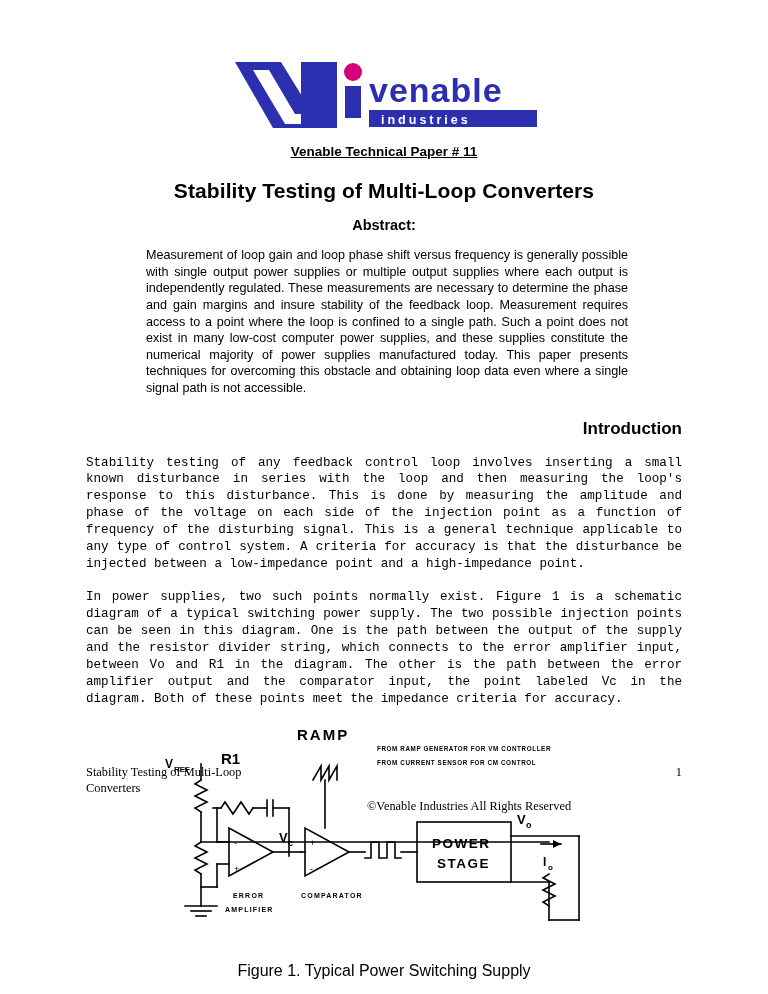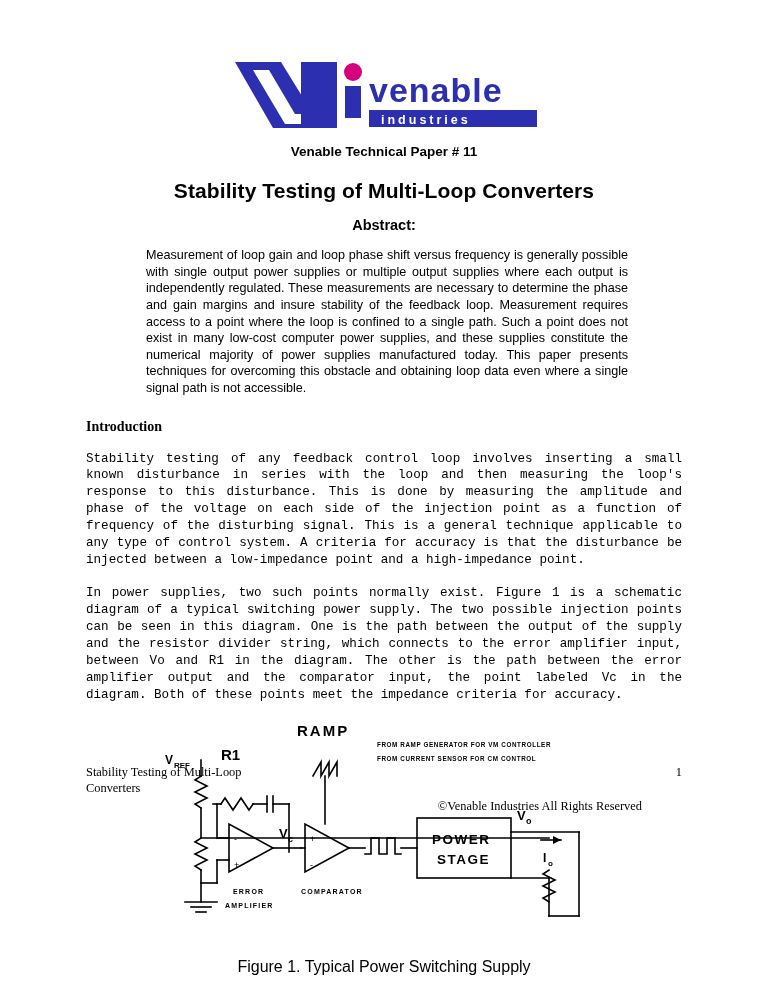"Venable Technical Paper # 11" .paper-number { text-decoration: none -> underline }
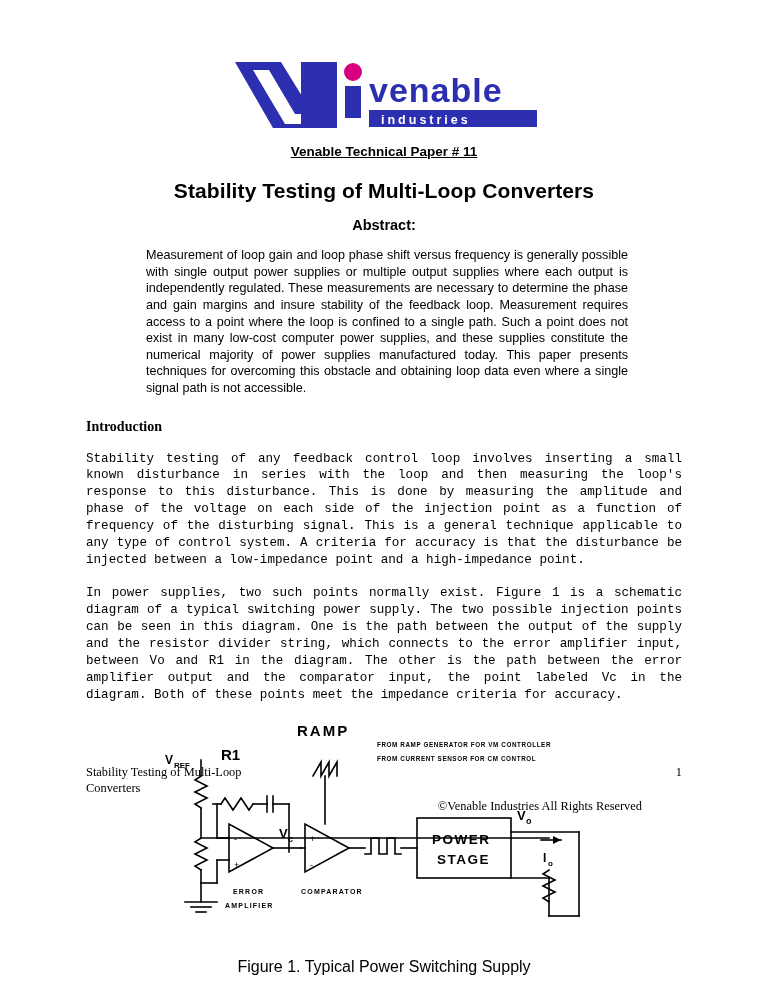"Introduction" .section-heading { font-family: Liberation Serif, serif -> Liberation Sans, sans-serif; font-size: 14px -> 17px; text-align: left -> right }
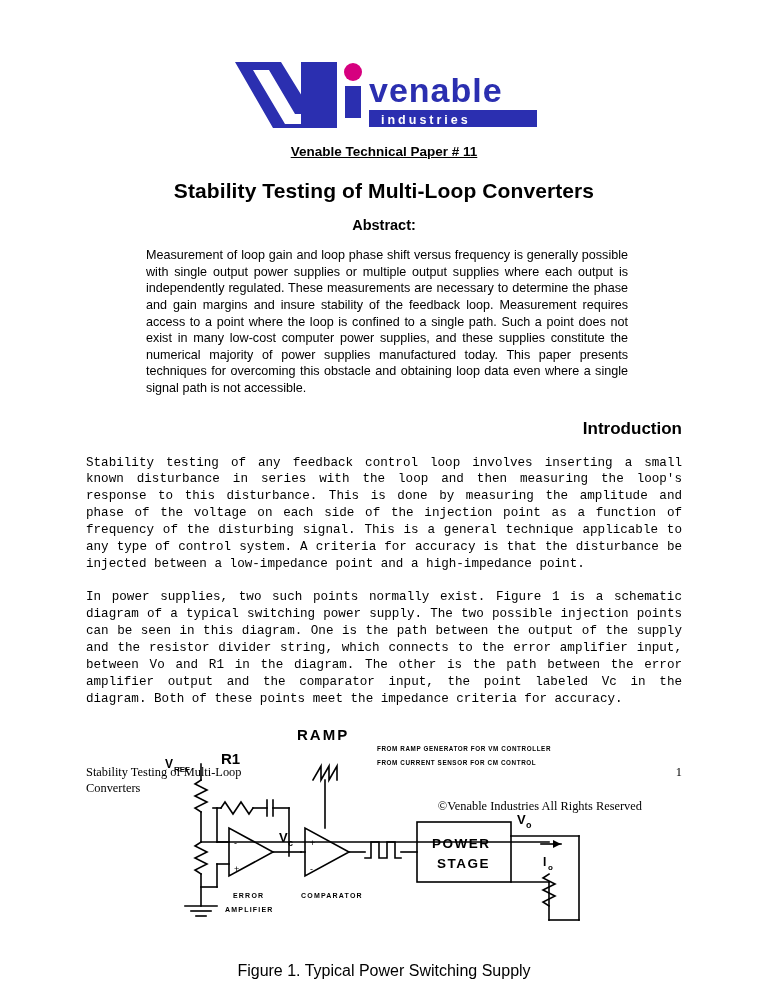"©Venable Industries All Rights Reserved" .footer-center { text-align: right -> center }
